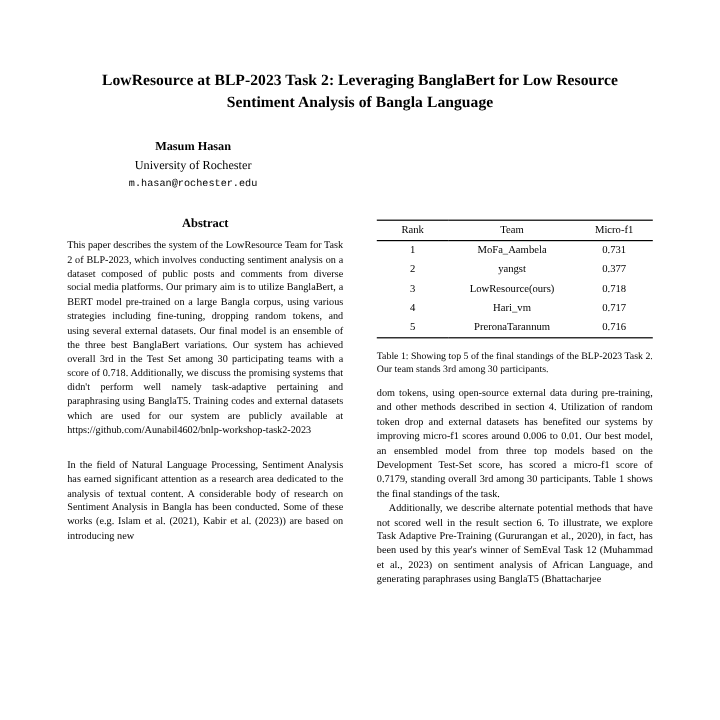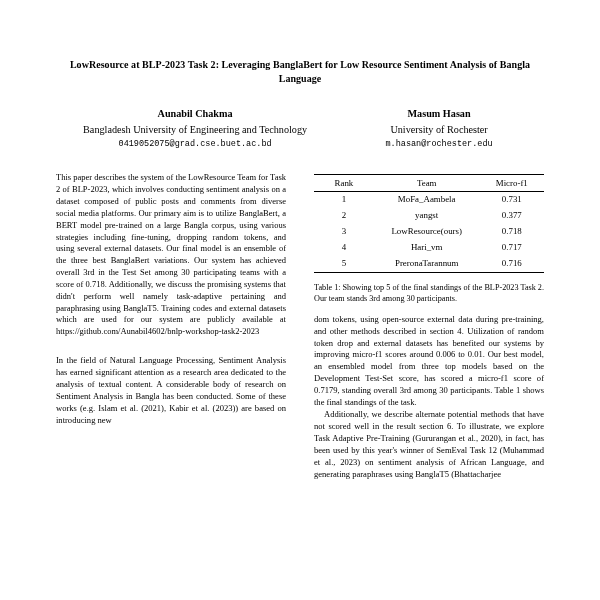"LowResource at BLP-2023 Task 2:" .title { font-size: 10px -> 13px }
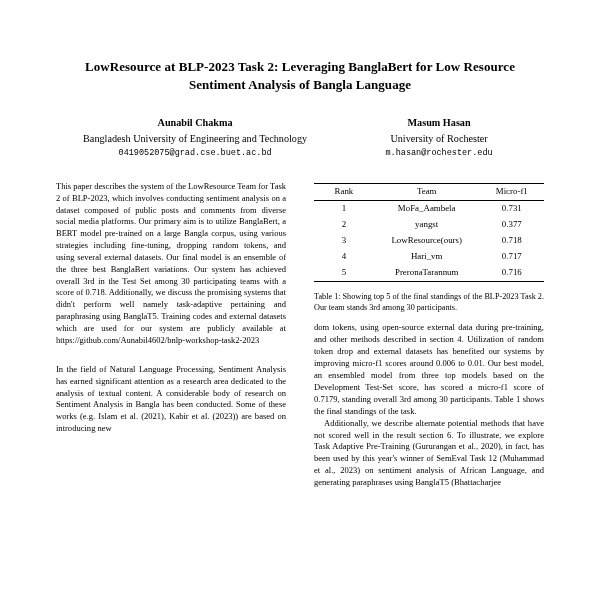"Aunabil Chakma" div.author-block { html: <div> <div>Aunabil Chakma</div> <div>Bangladesh University of Engineering and Technology</div> <div>0419052075@grad.cse.buet.ac.bd</div> </div> -> none }
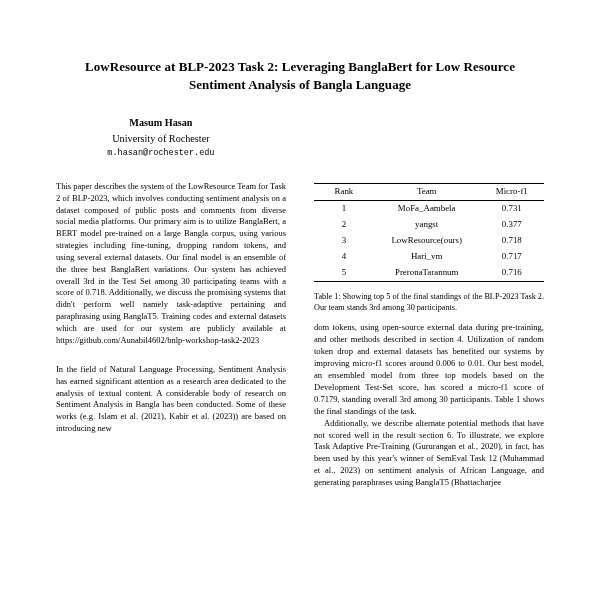"Abstract" div.section-head-center { html: none -> <div>Abstract</div> }
